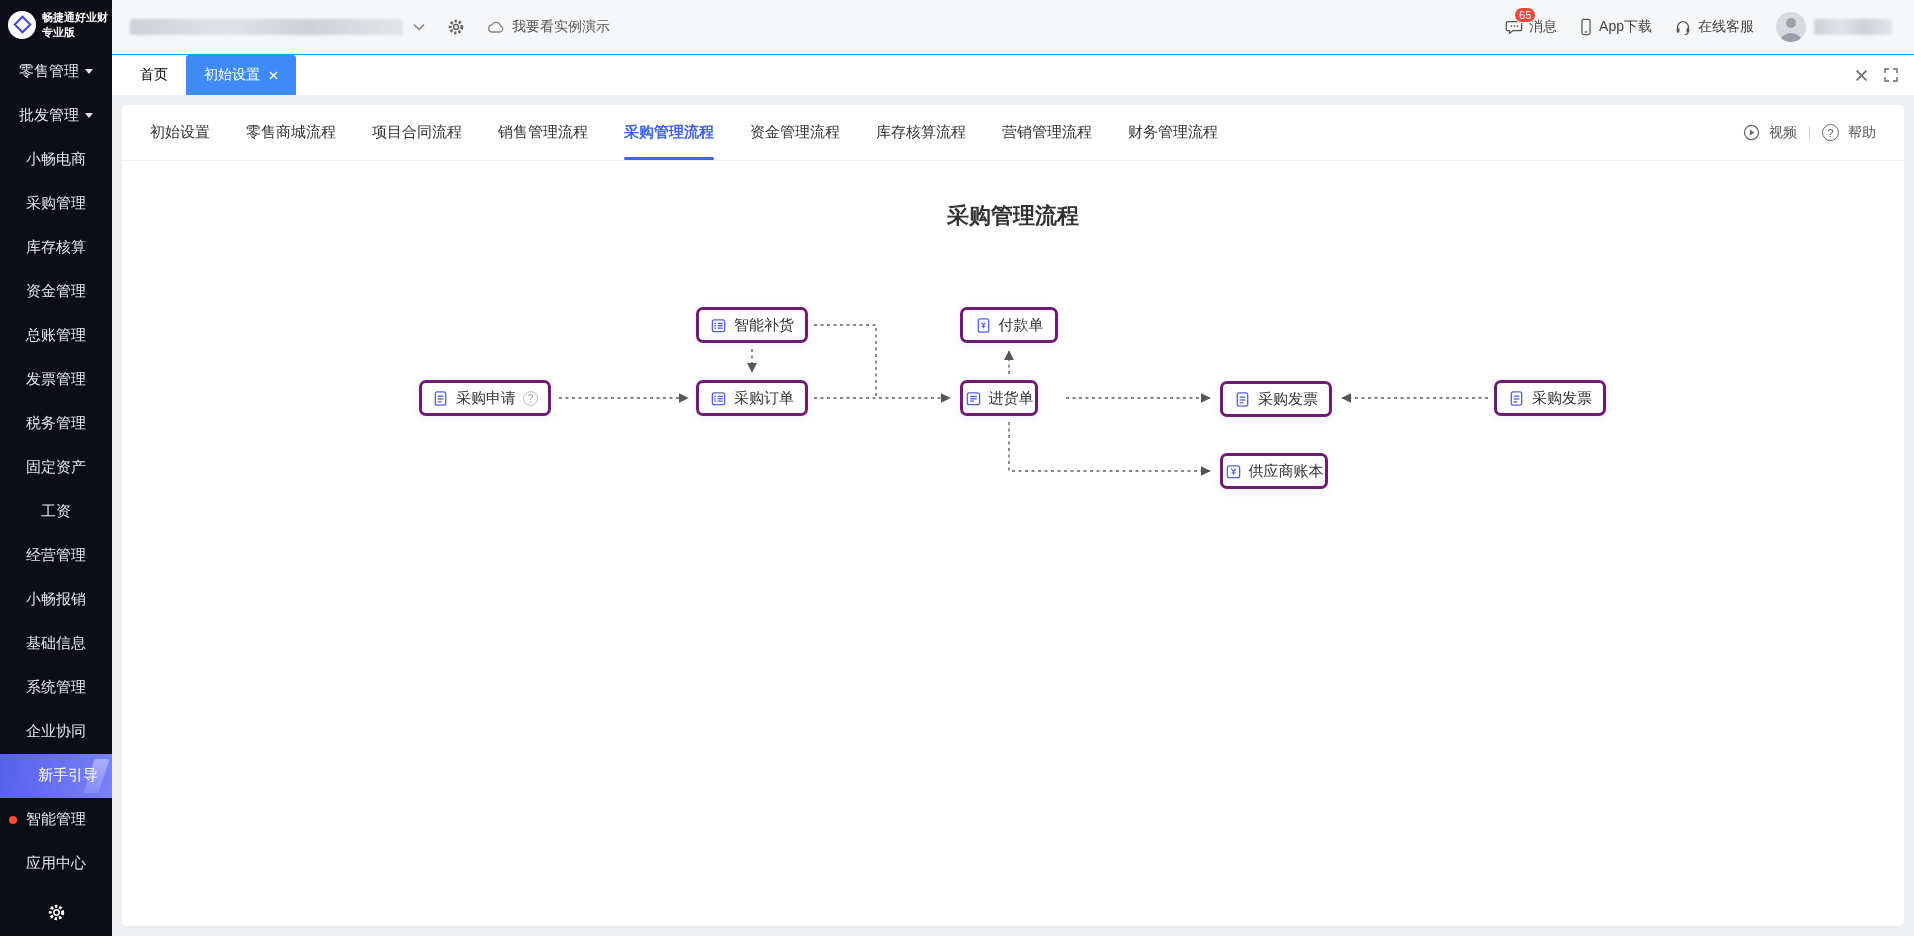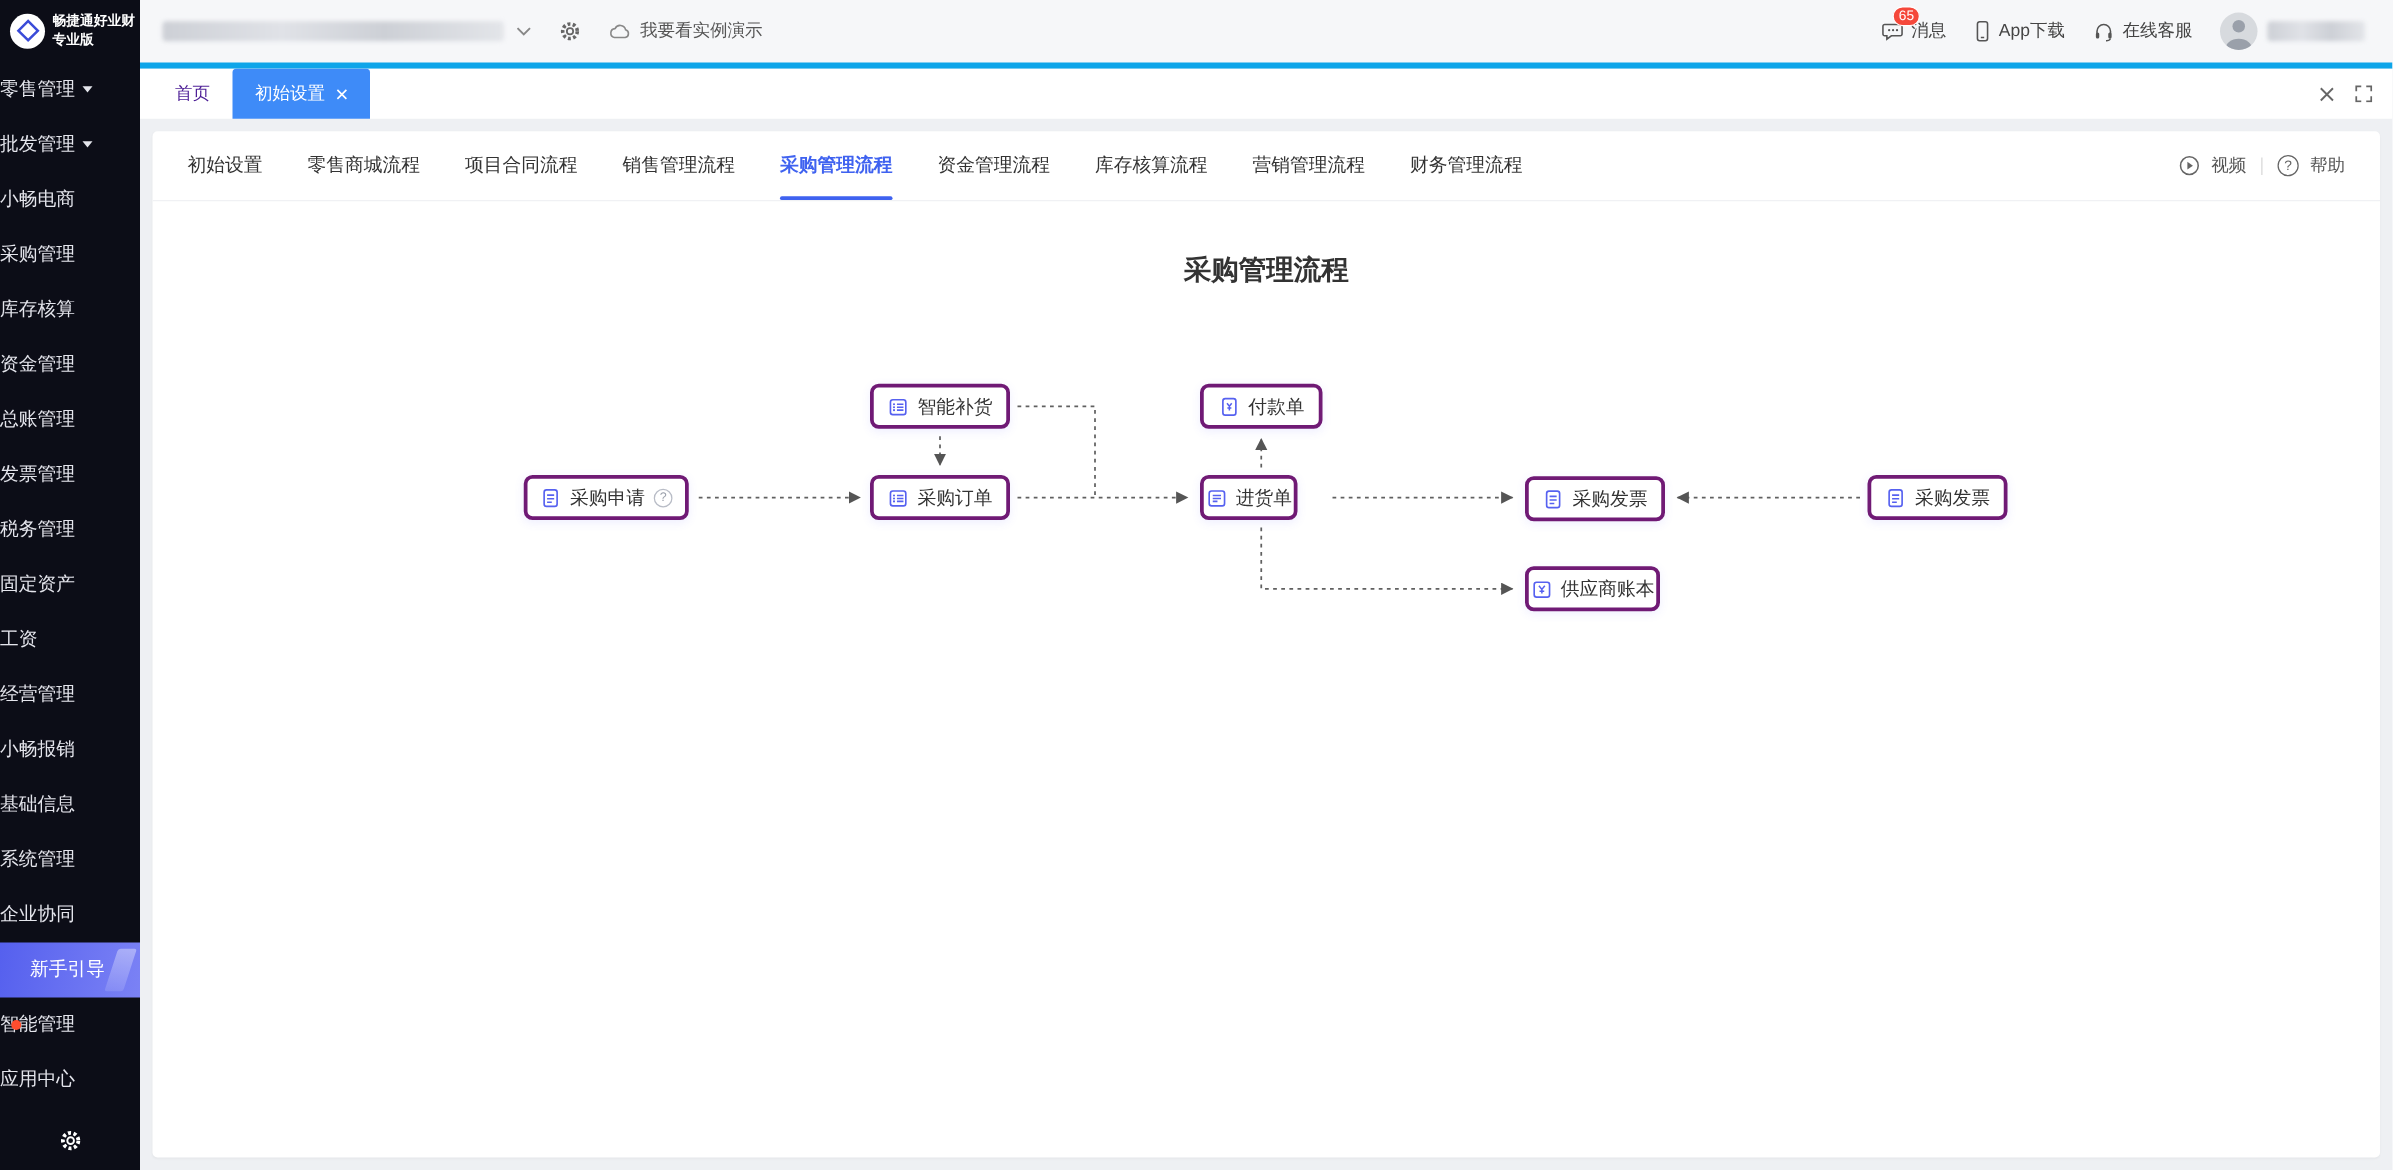"我要看实例演示" .topbar { border-bottom: 5px solid #0ea5e9 -> 1px solid #0ea5e9 }
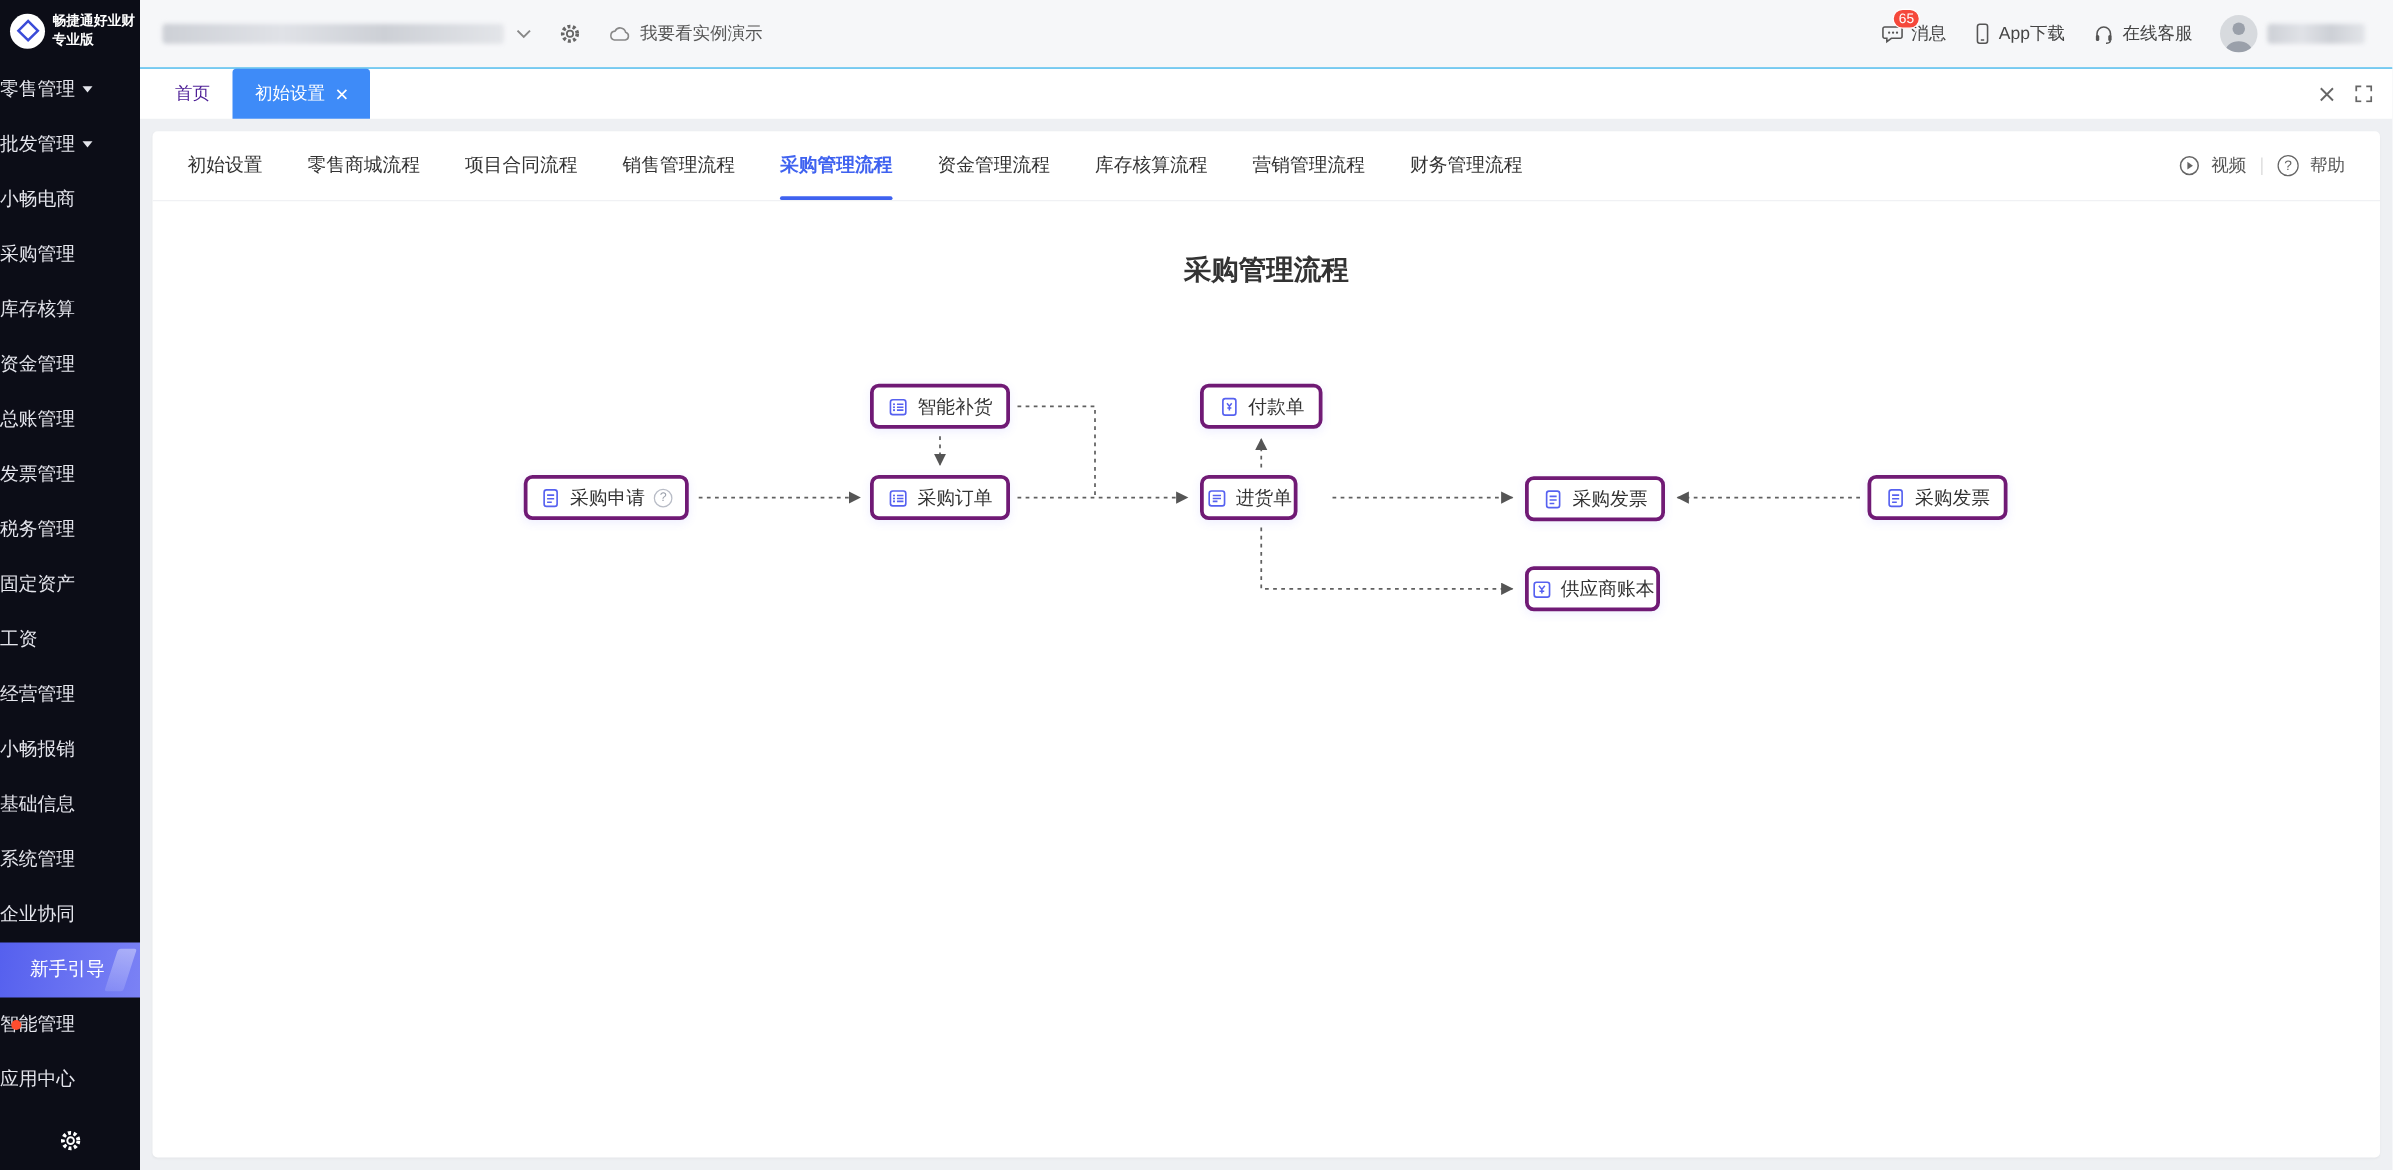"零售管理" .menu-item { justify-content: none -> center }
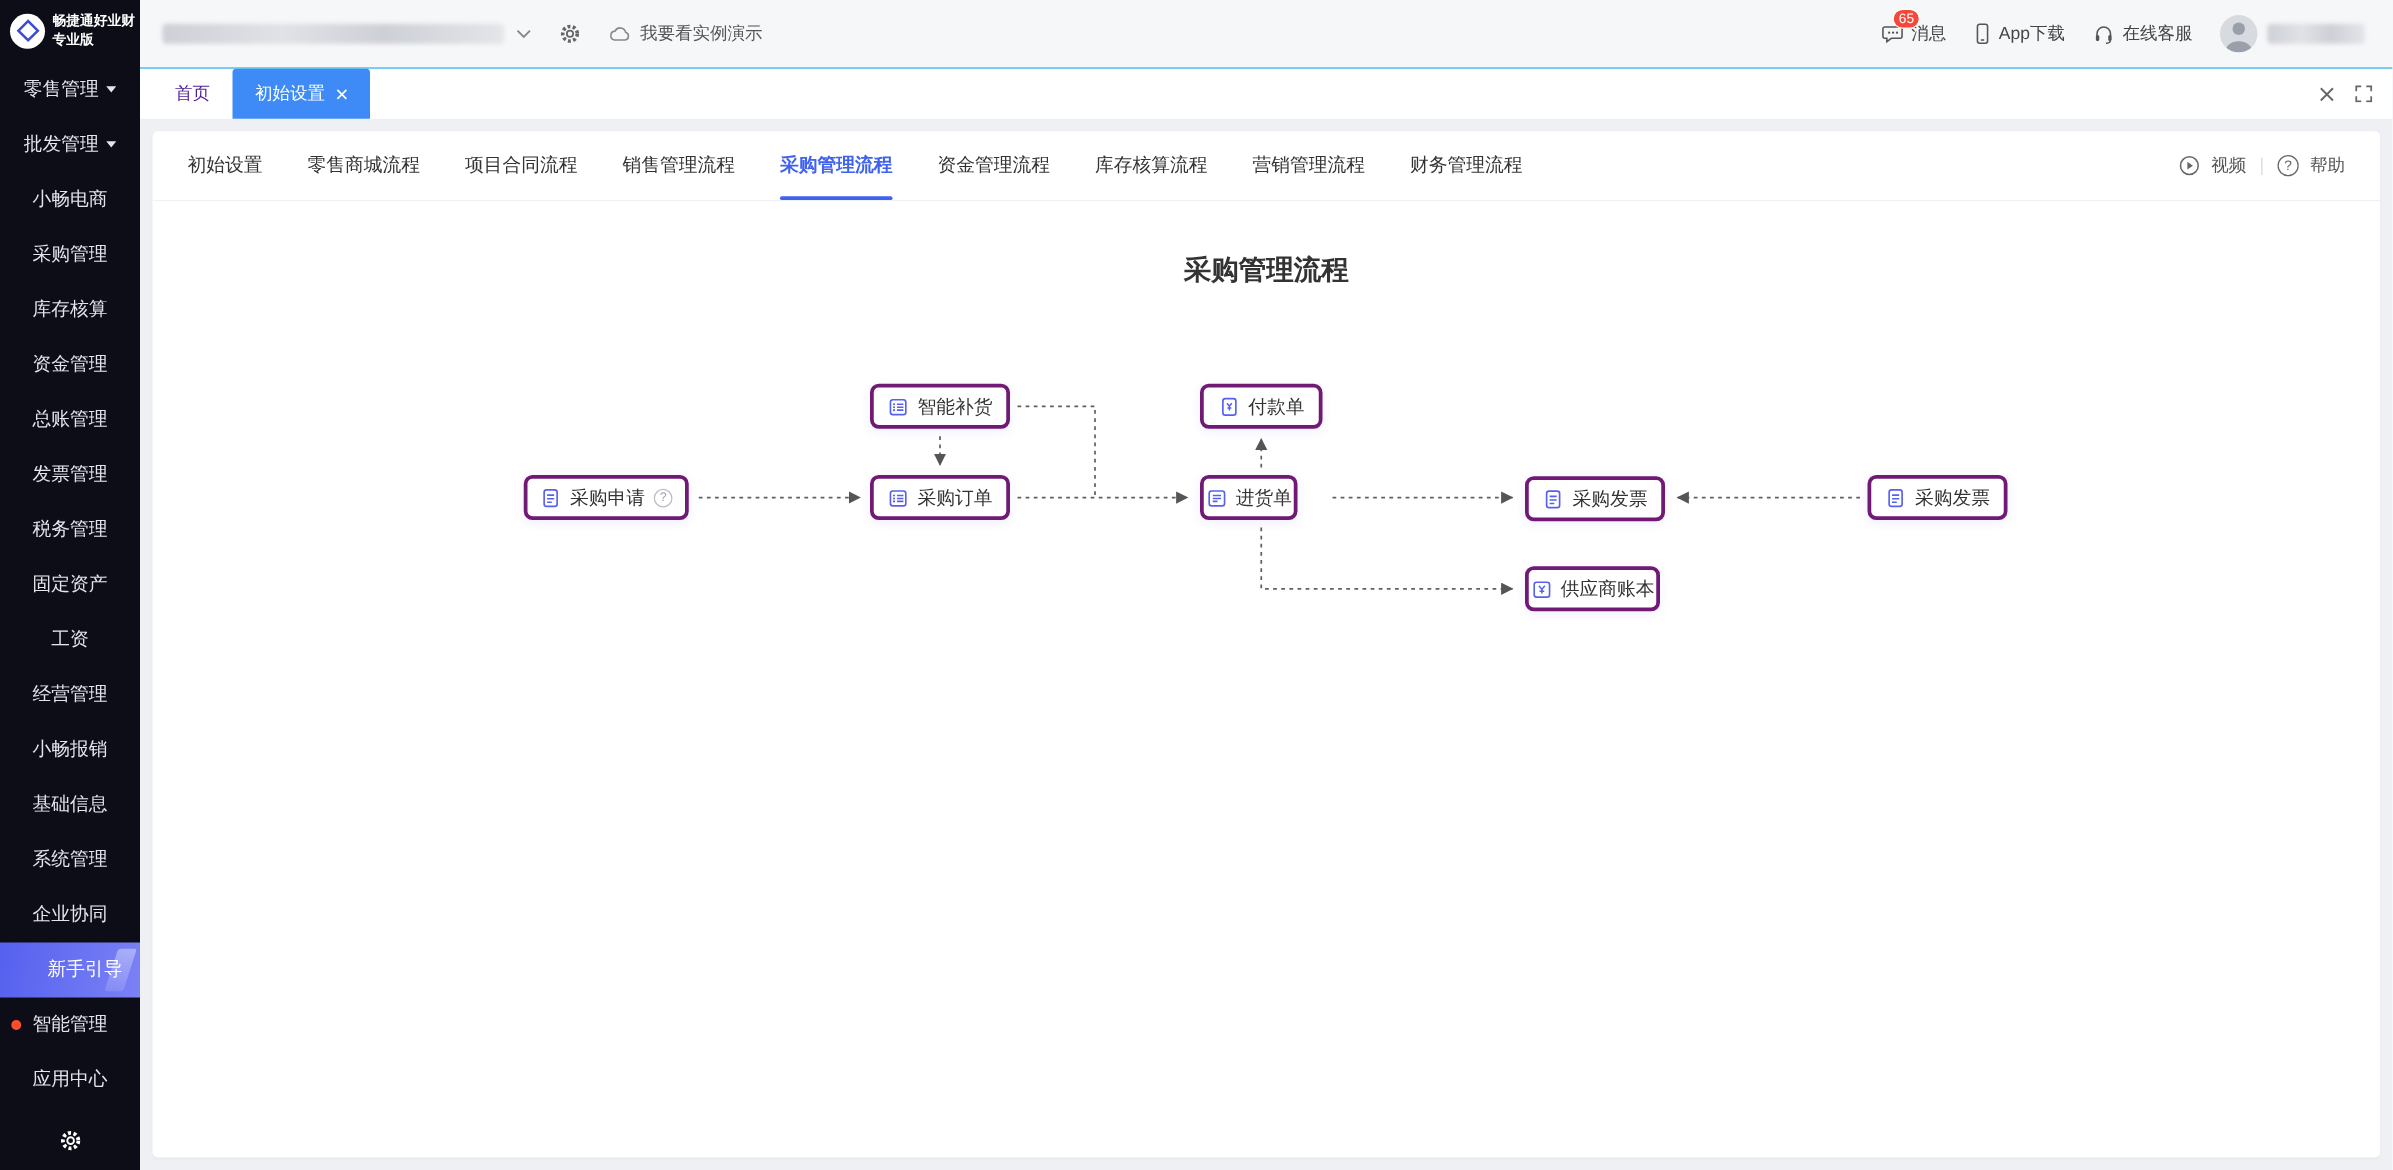"首页" .wtab { color: #4c1d95 -> #000000 }
